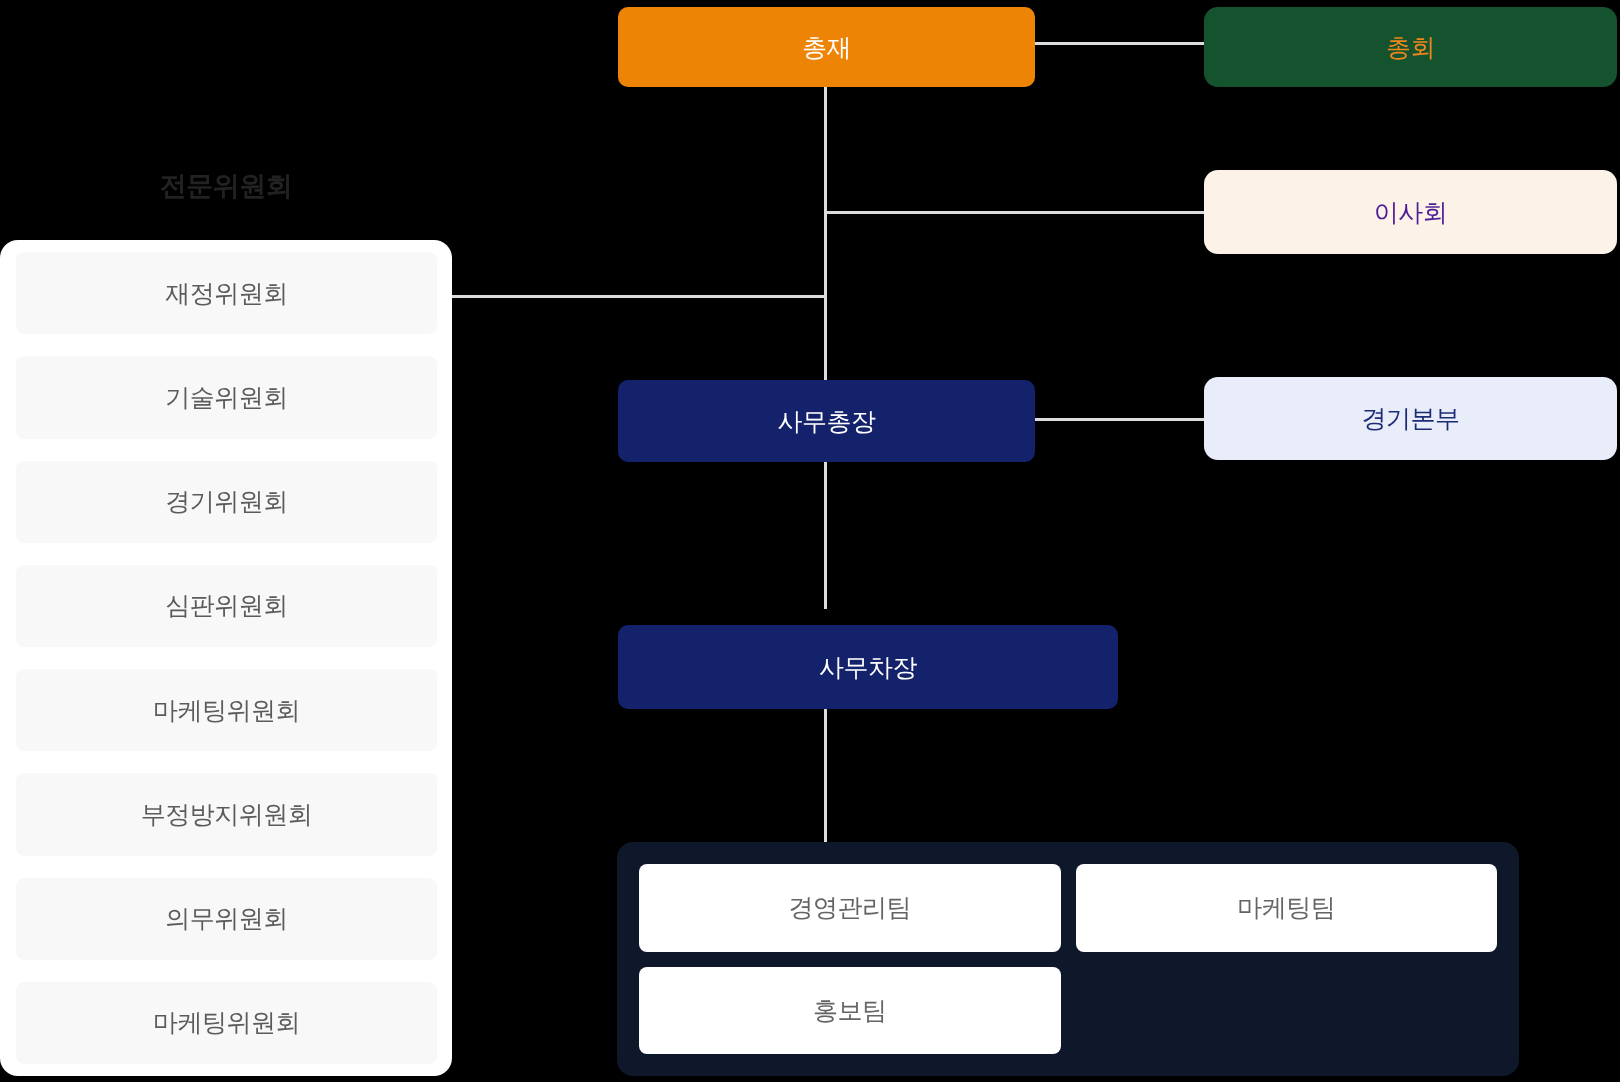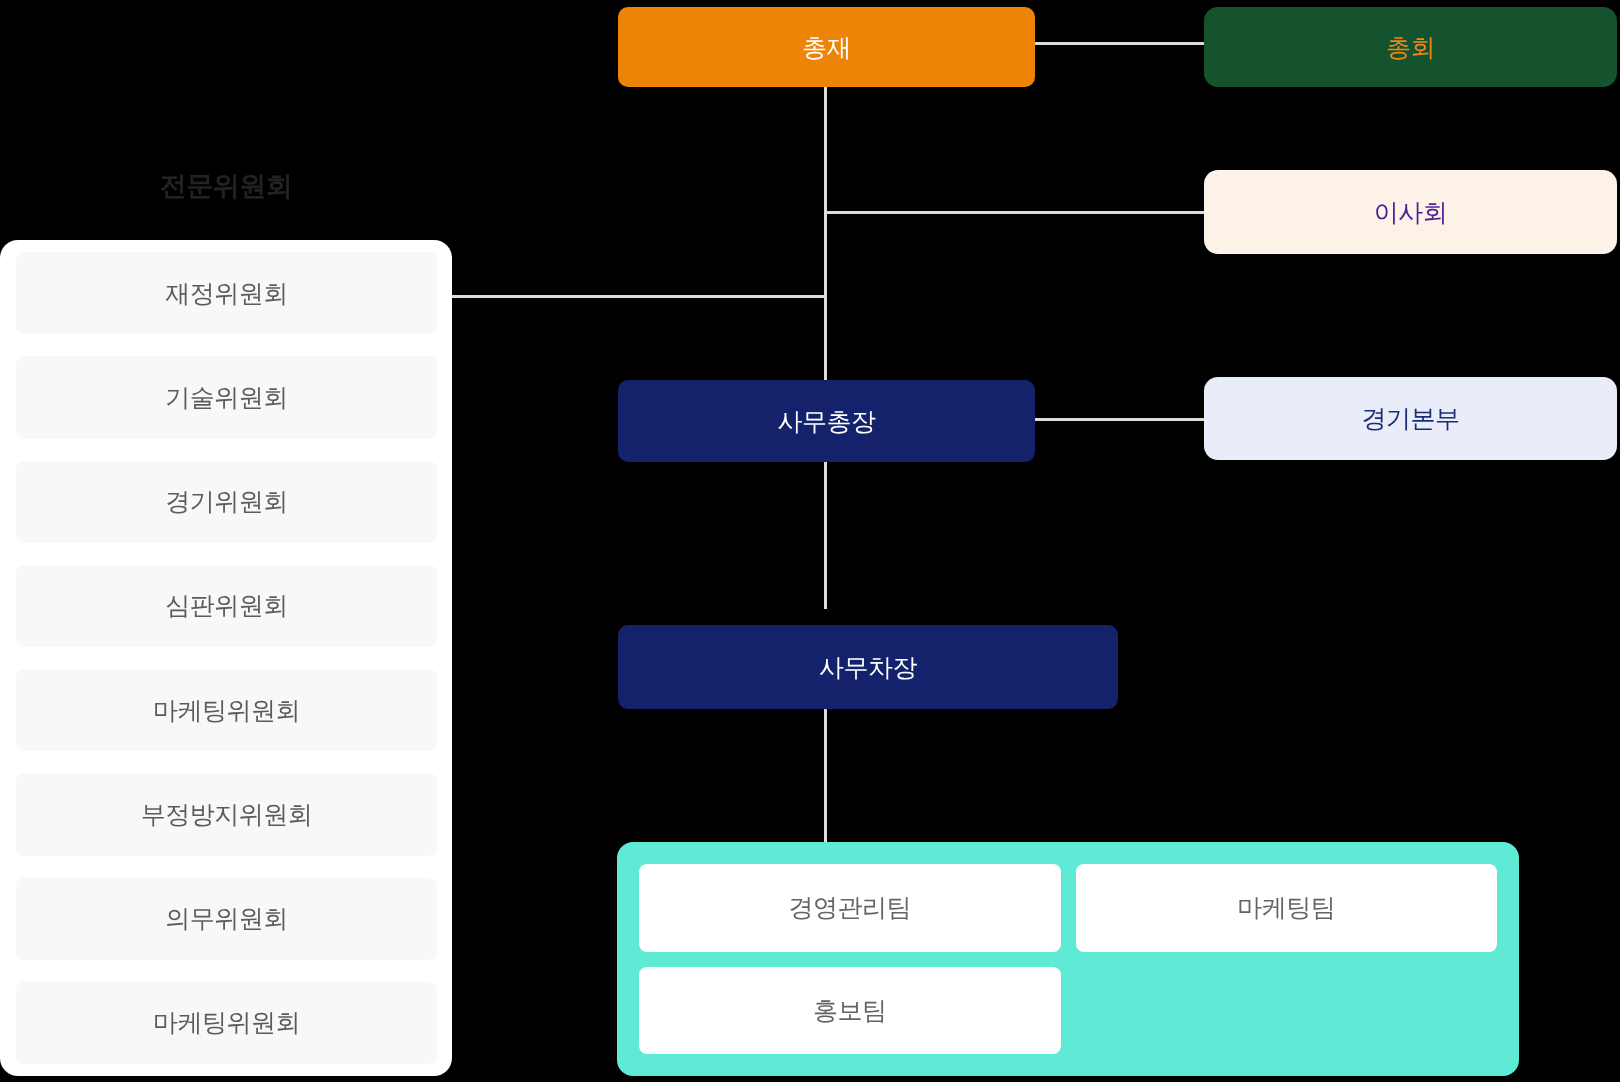"경영관리팀" .teams-panel { background: #5eead4 -> #0f172a }
